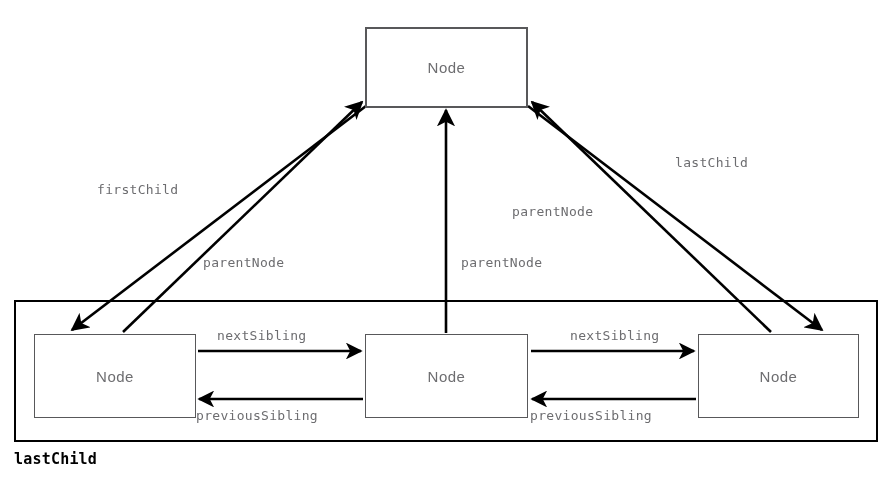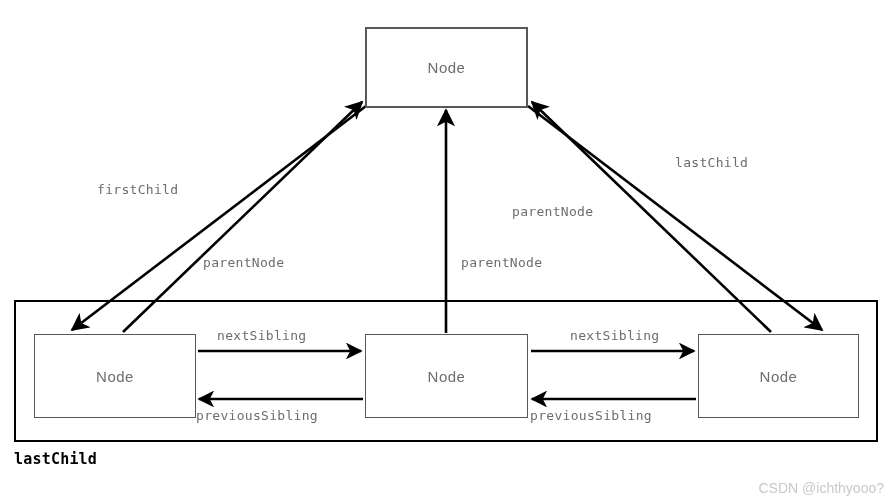"CSDN @ichthyooo?" span { html: <span>CSDN @ichthyooo?</span> -> none }
